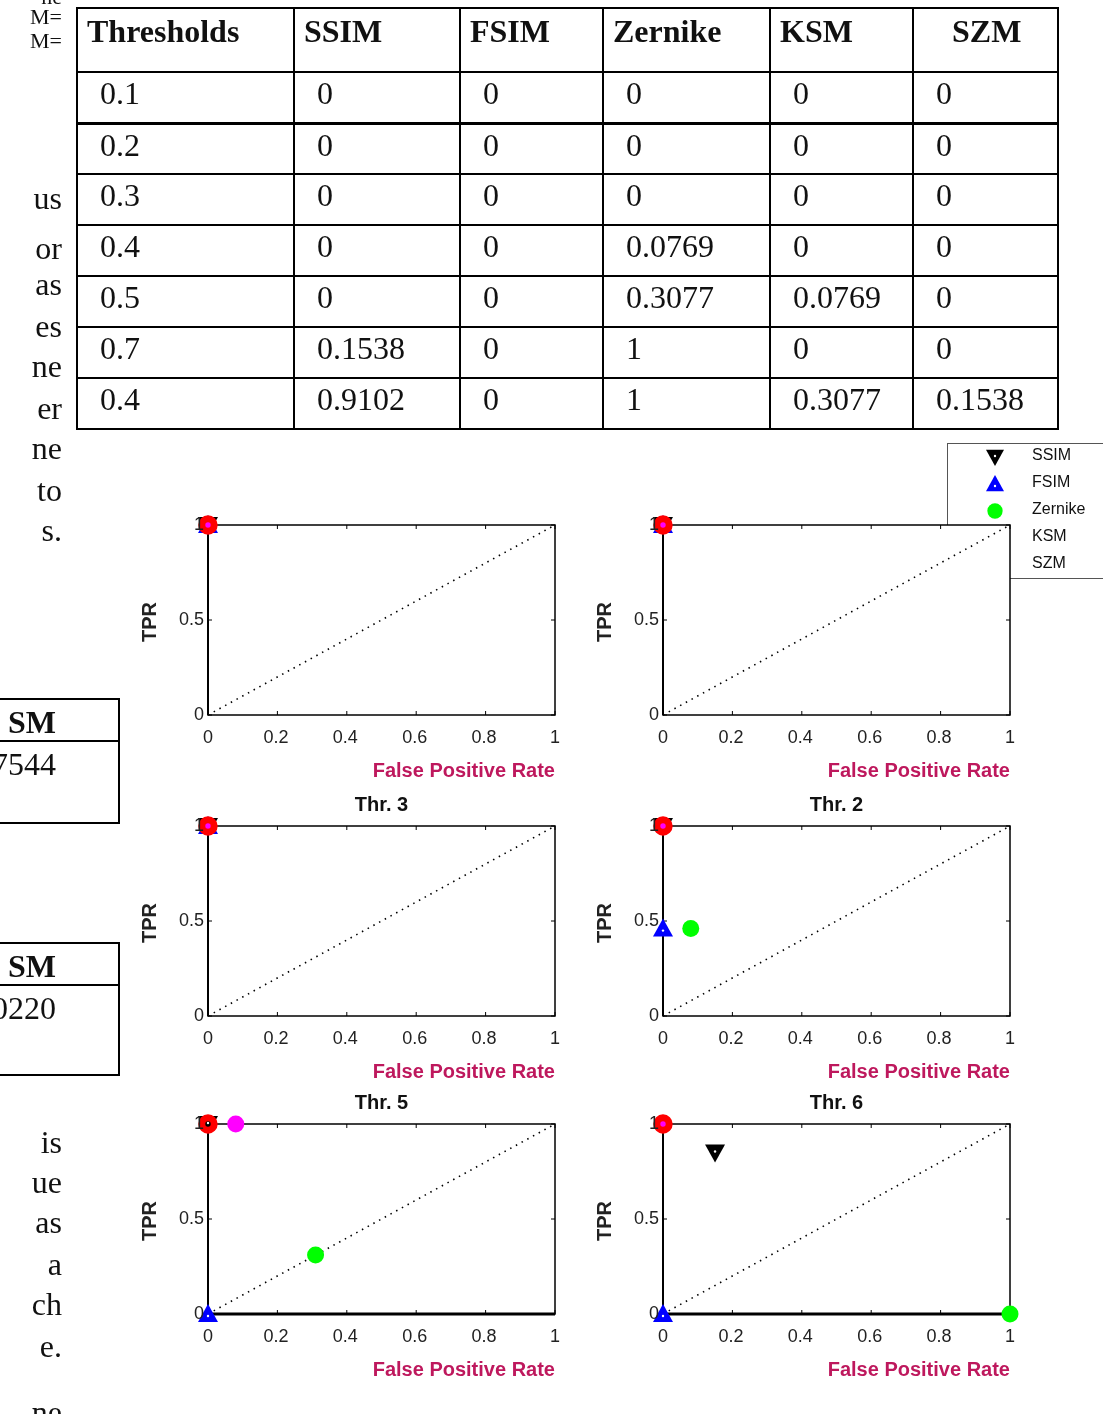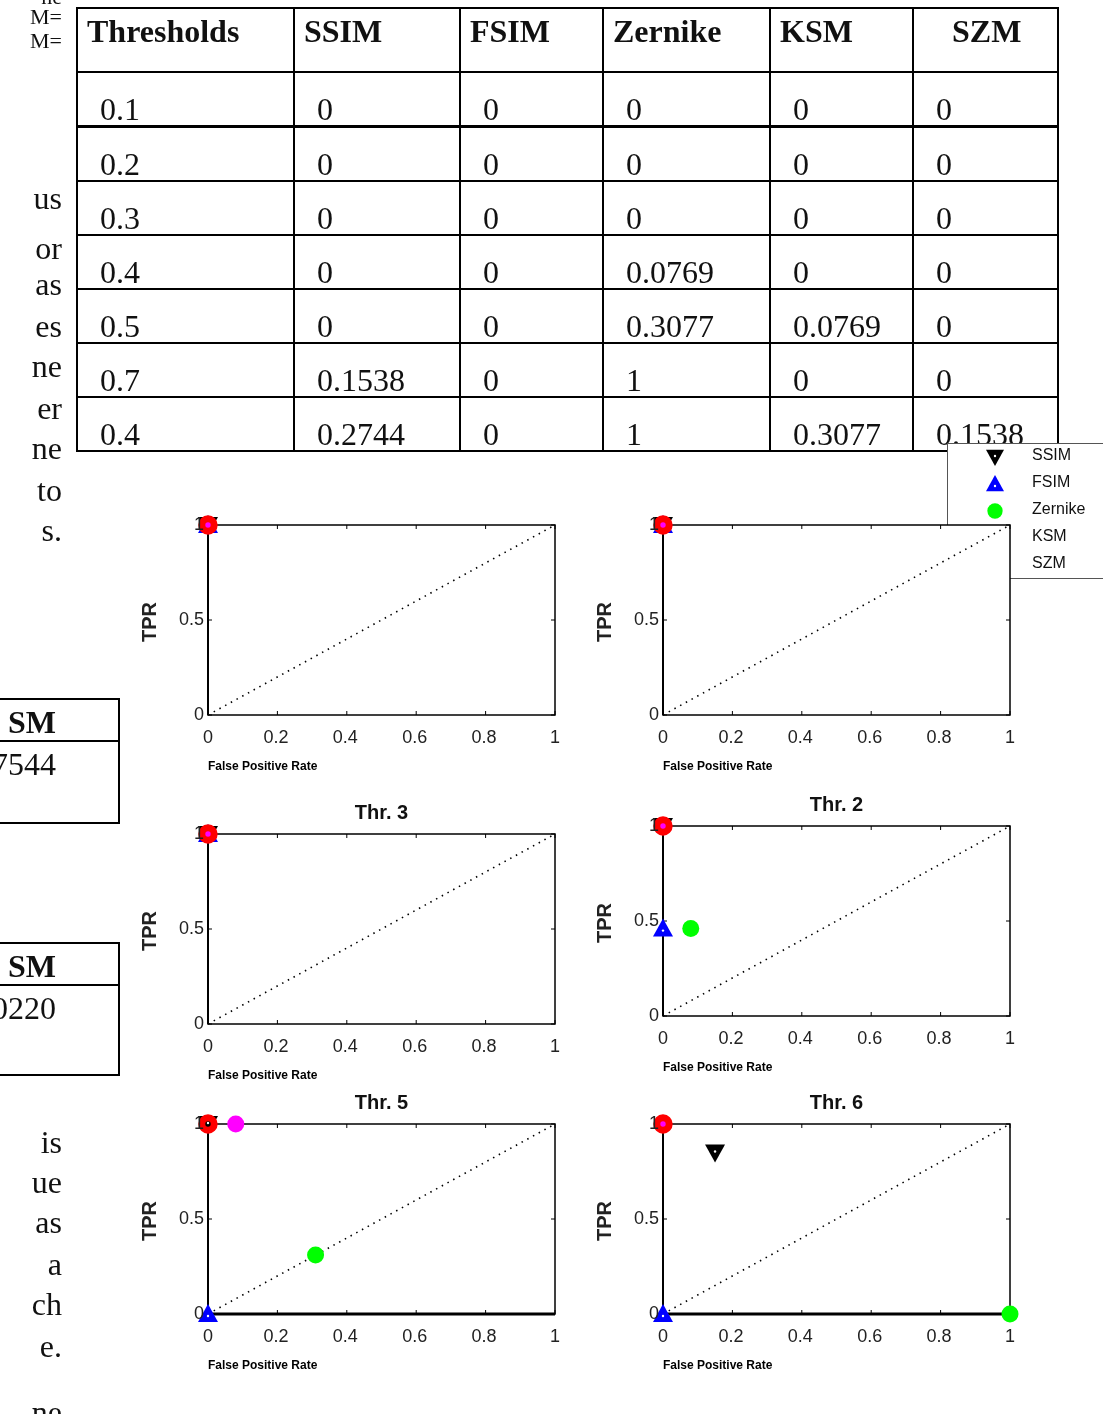"0.1" #thr-table td { padding-top: 20px -> 4px }
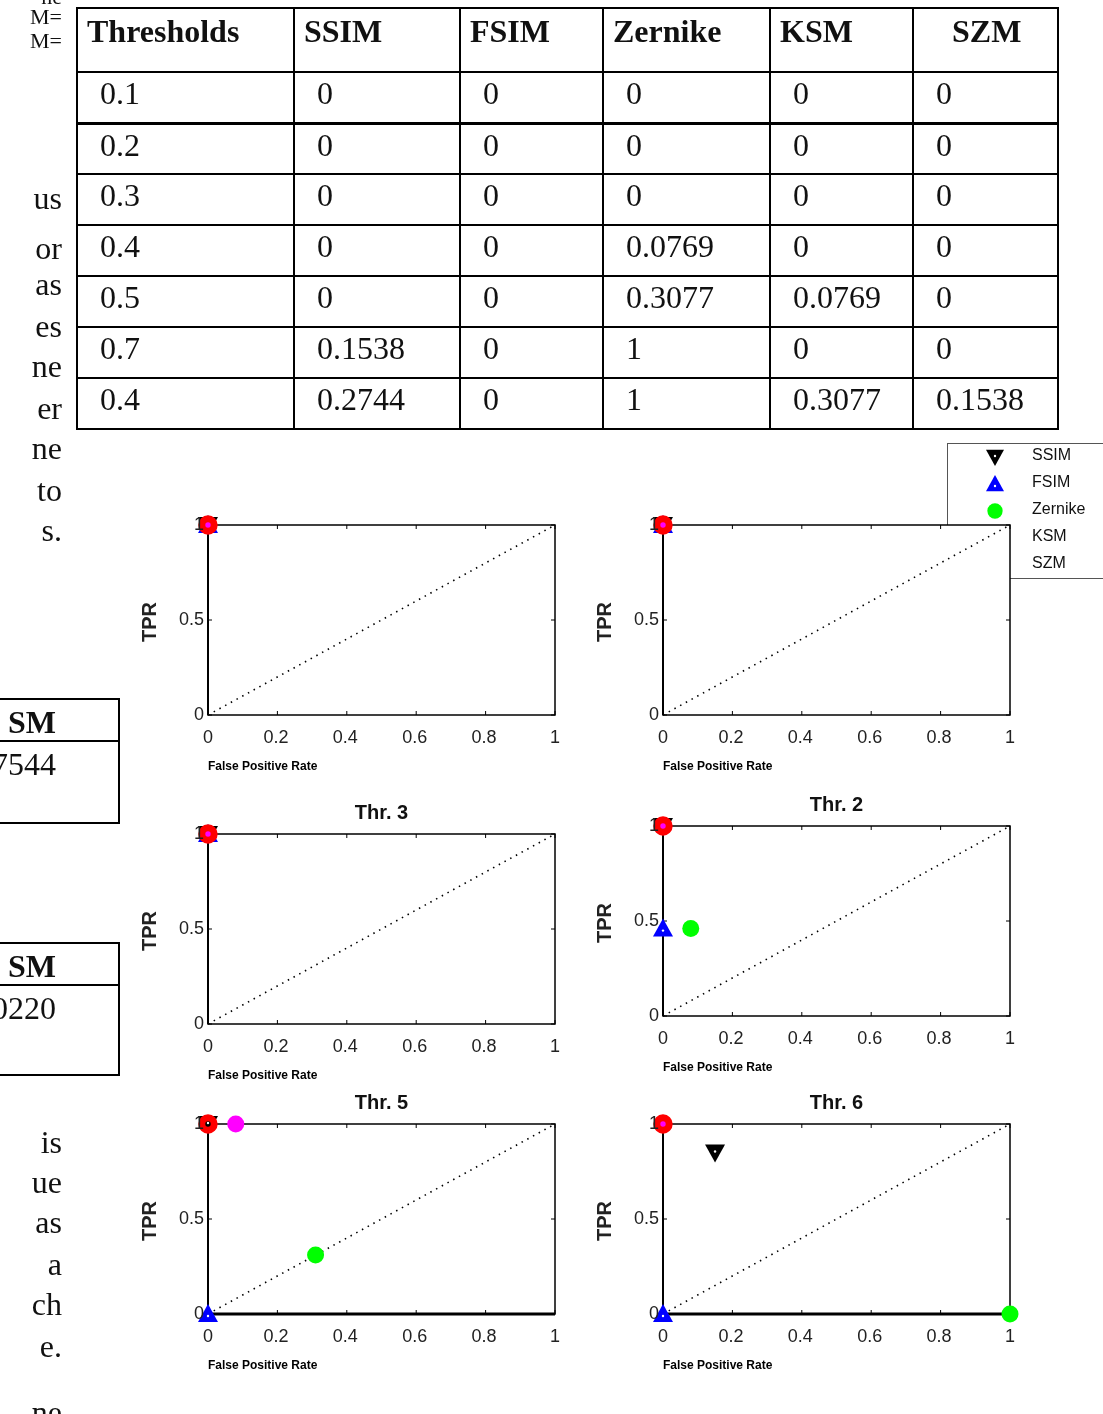"0.2744" td { text: 0.2744 -> 0.9102 }
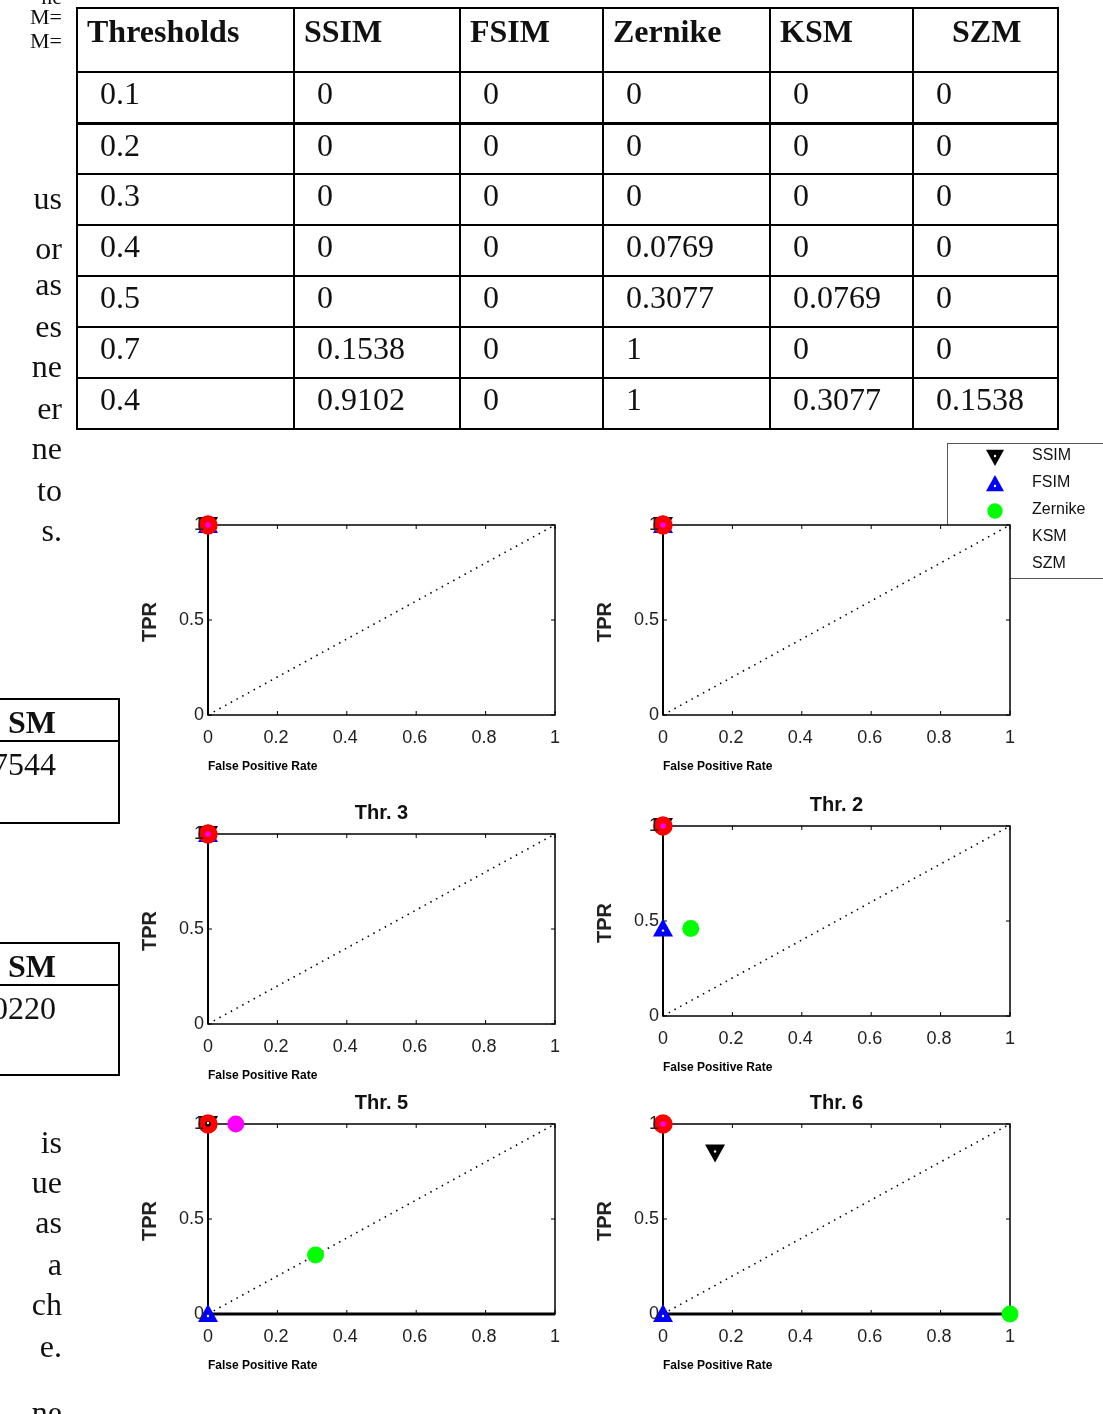"False Positive Rate" .xlabel { color: #000000 -> #be185d; font-size: 12px -> 20px; text-align: left -> right }
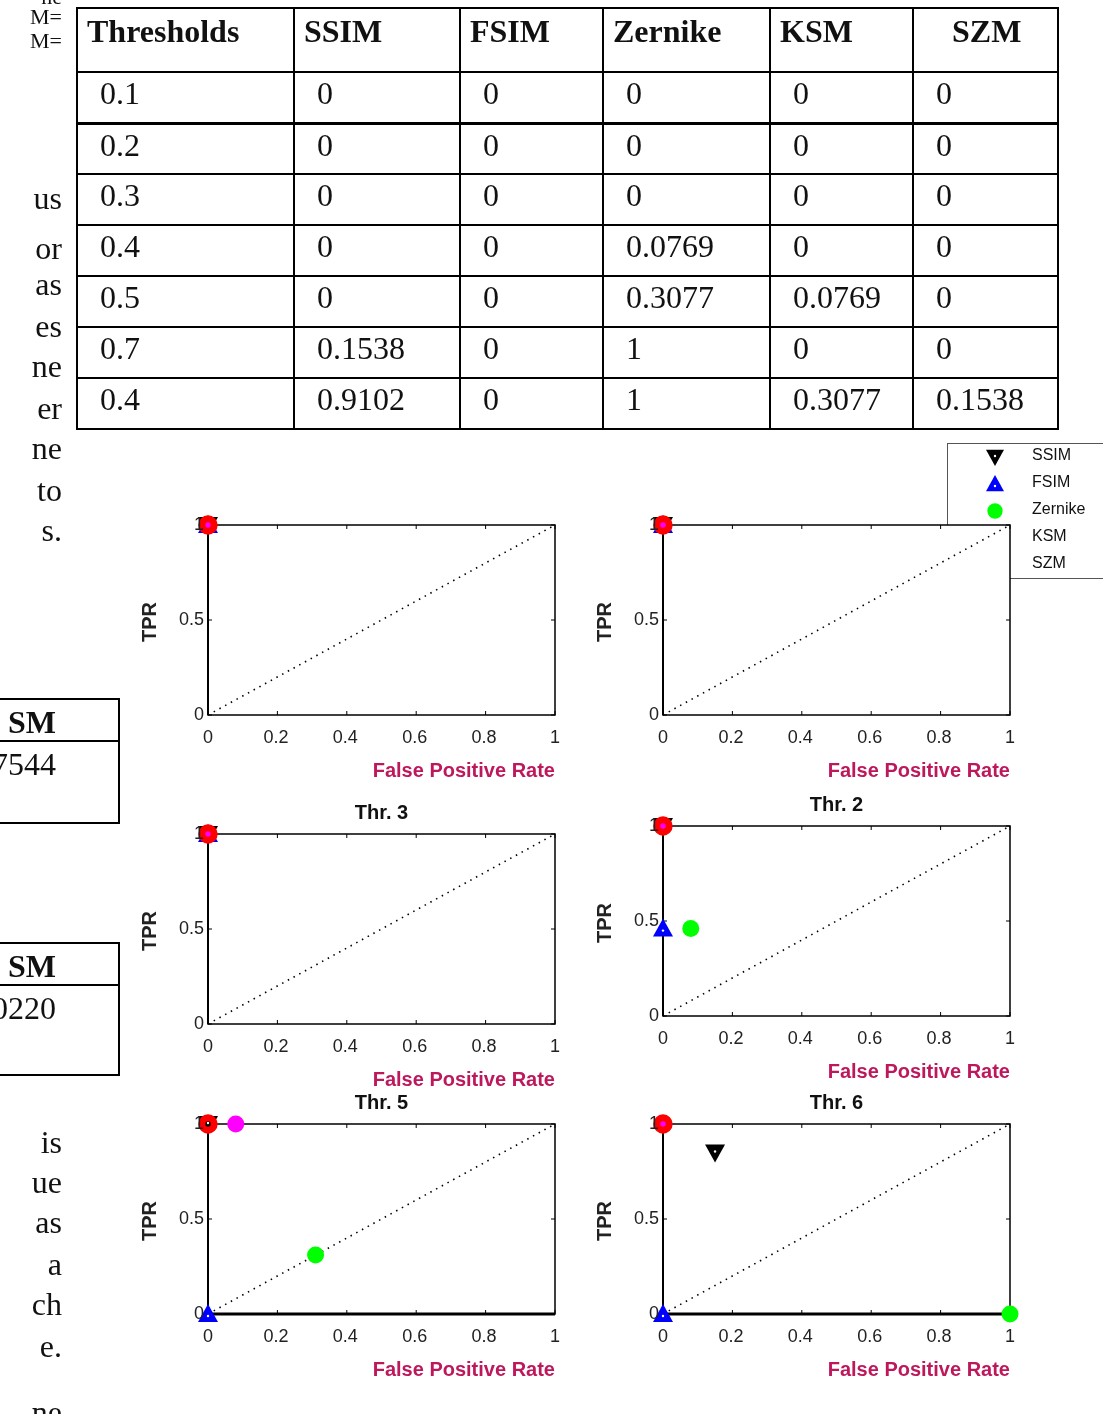"Thr. 3" div.plot { margin-top: 8px -> none }
